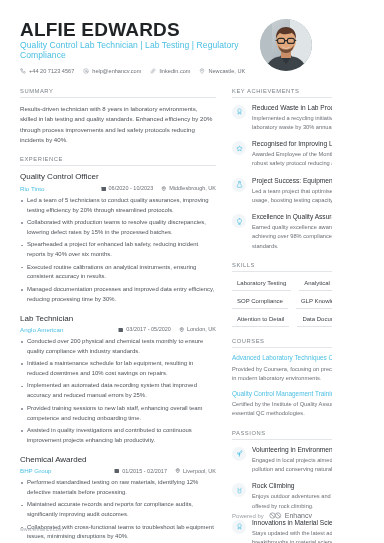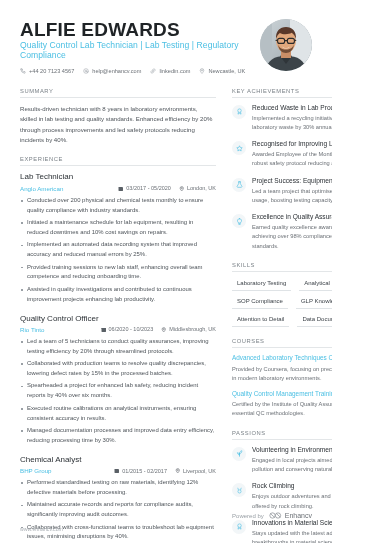"Lab Technician" div.entry { order: before "Quality Control Officer" -> after "Quality Control Officer" }
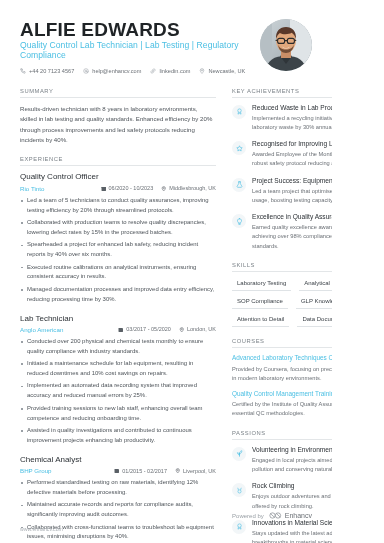"Chemical Analyst" div.entry-title { text: Analyst -> Awarded }
